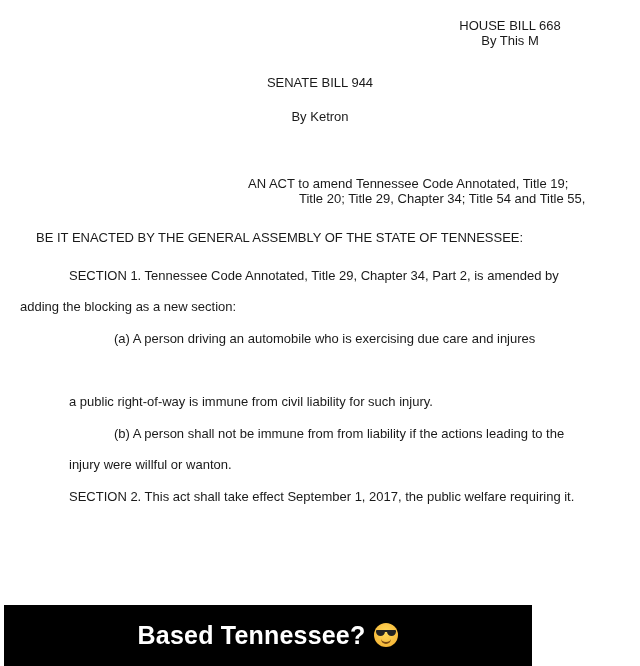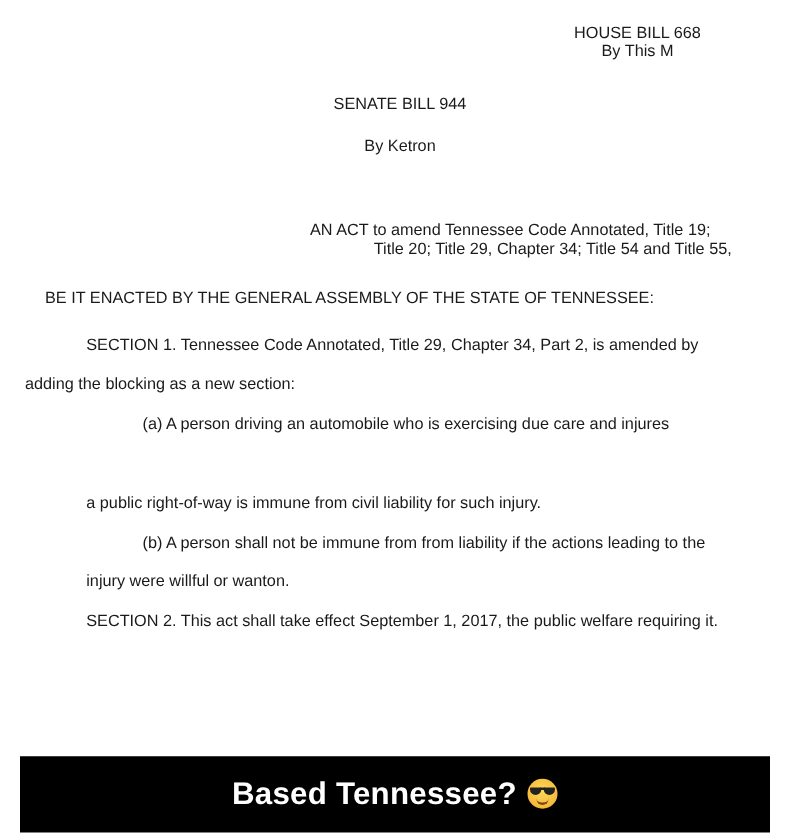"Based Tennessee?" .caption-bar { left: 16px -> 4px; width: 600px -> 528px }
